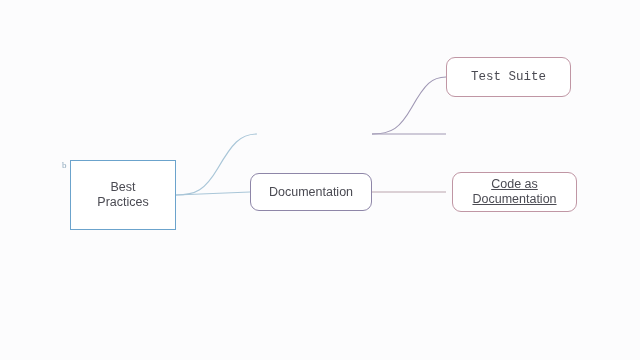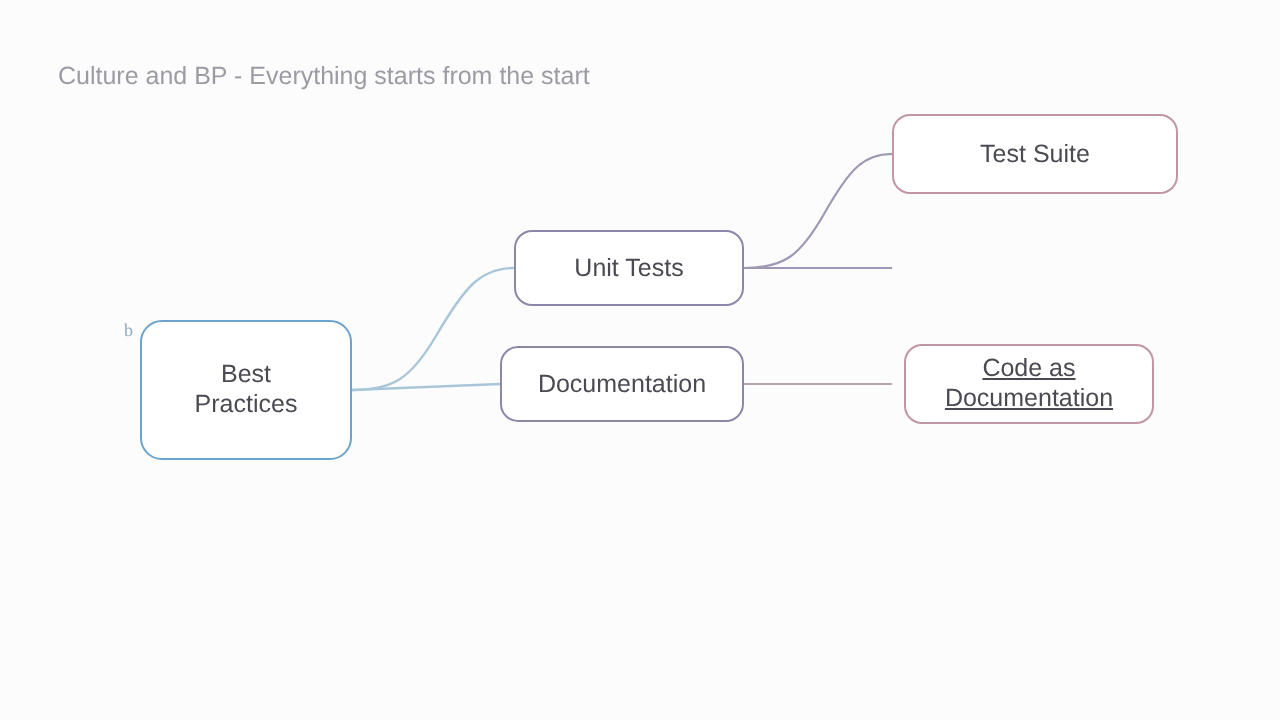"Culture and BP - Everything" div { html: <div>Culture and BP - Everything starts from the start</div> -> none }
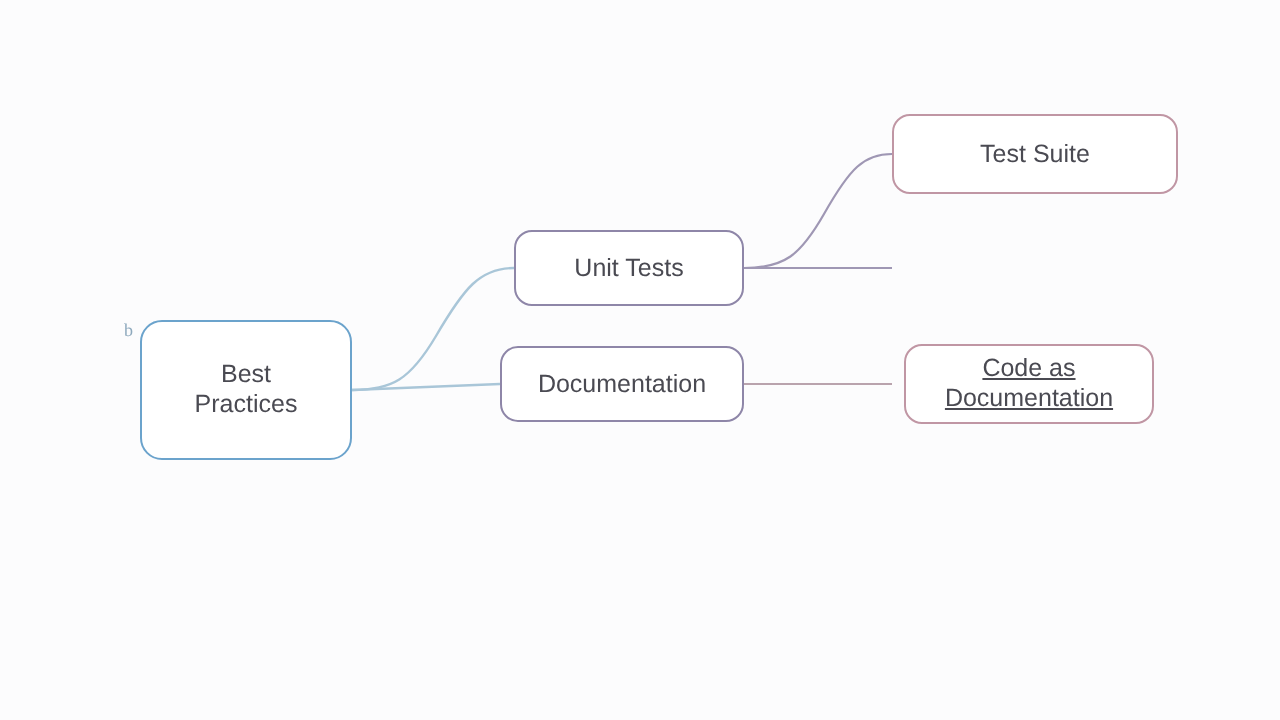"Test Suite" div.node { font-family: none -> Liberation Mono, monospace; width: 143px -> 125px }
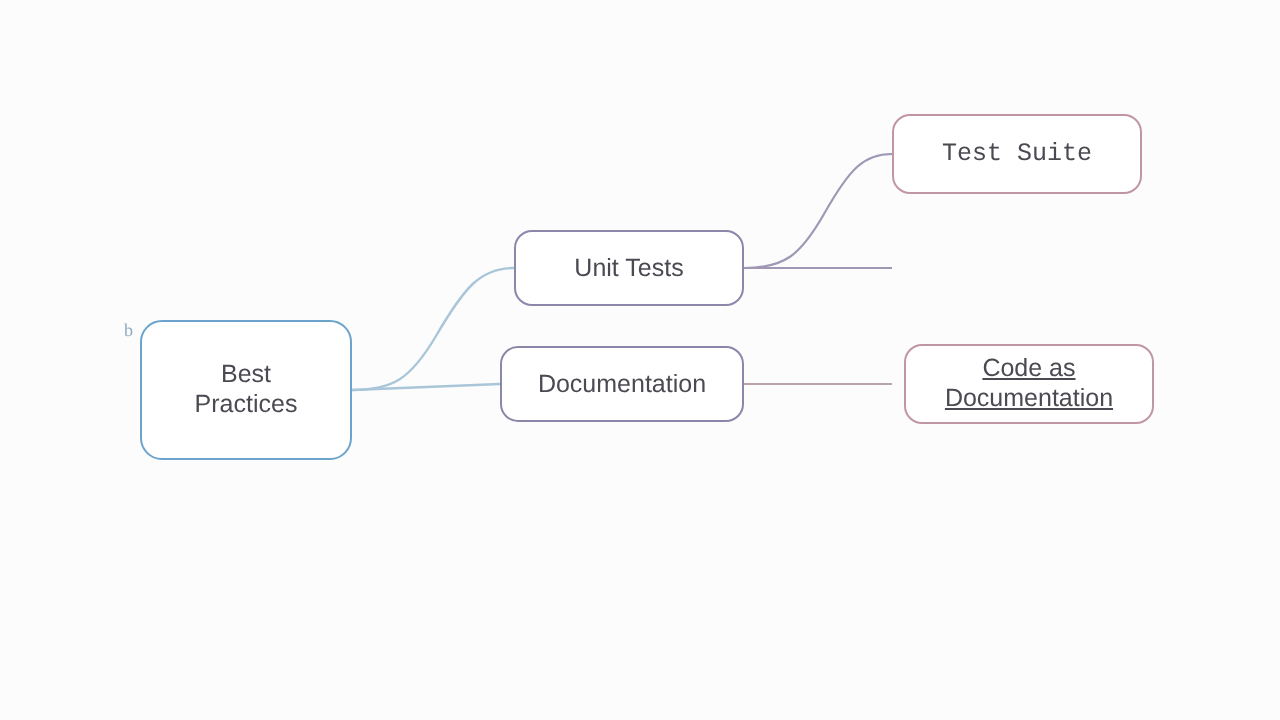"Unit Tests" div.node { html: <div> <span>Unit Tests</span> </div> -> none }
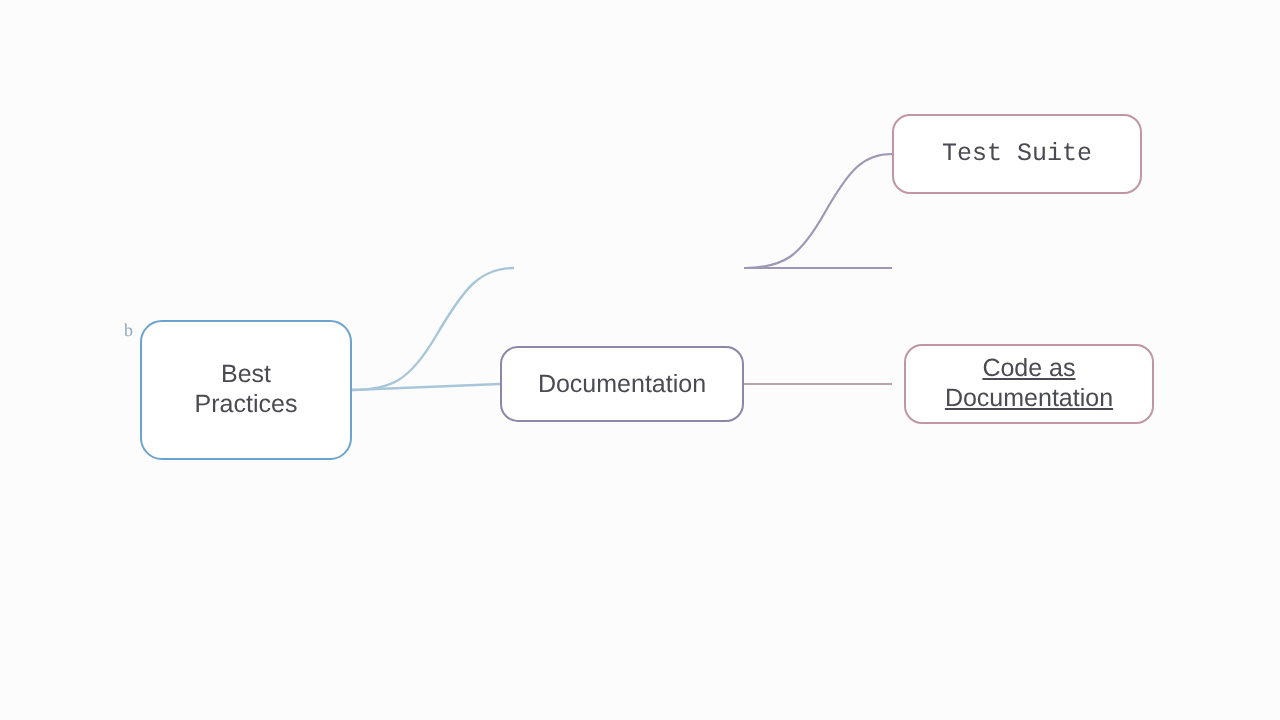"Best" .node.root { border-radius: 11px -> 0 }
